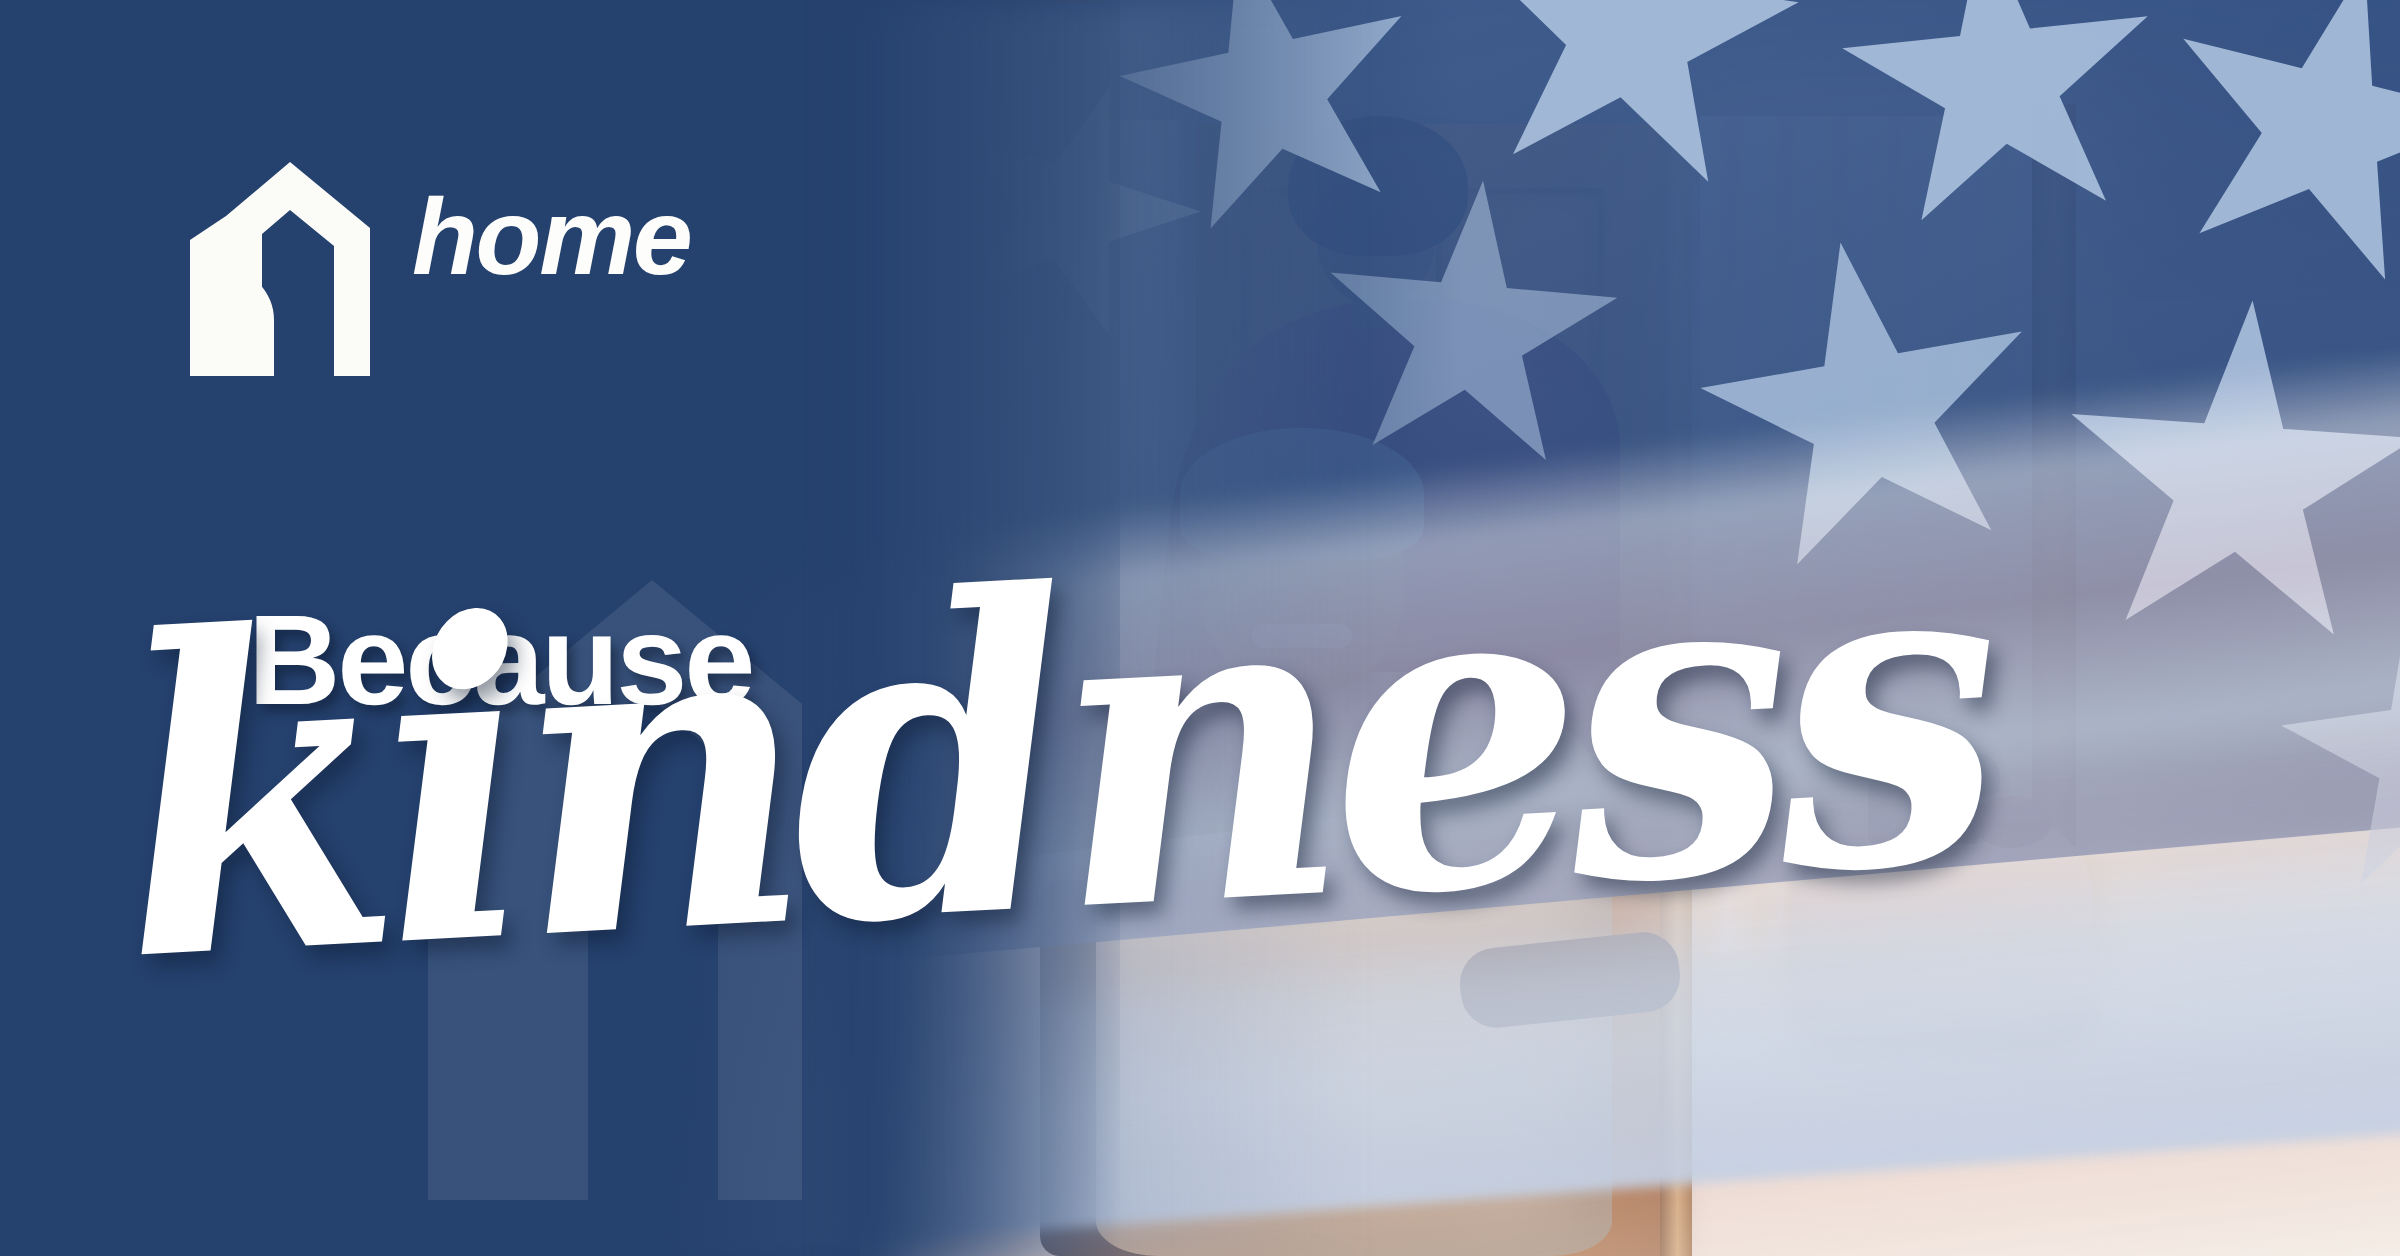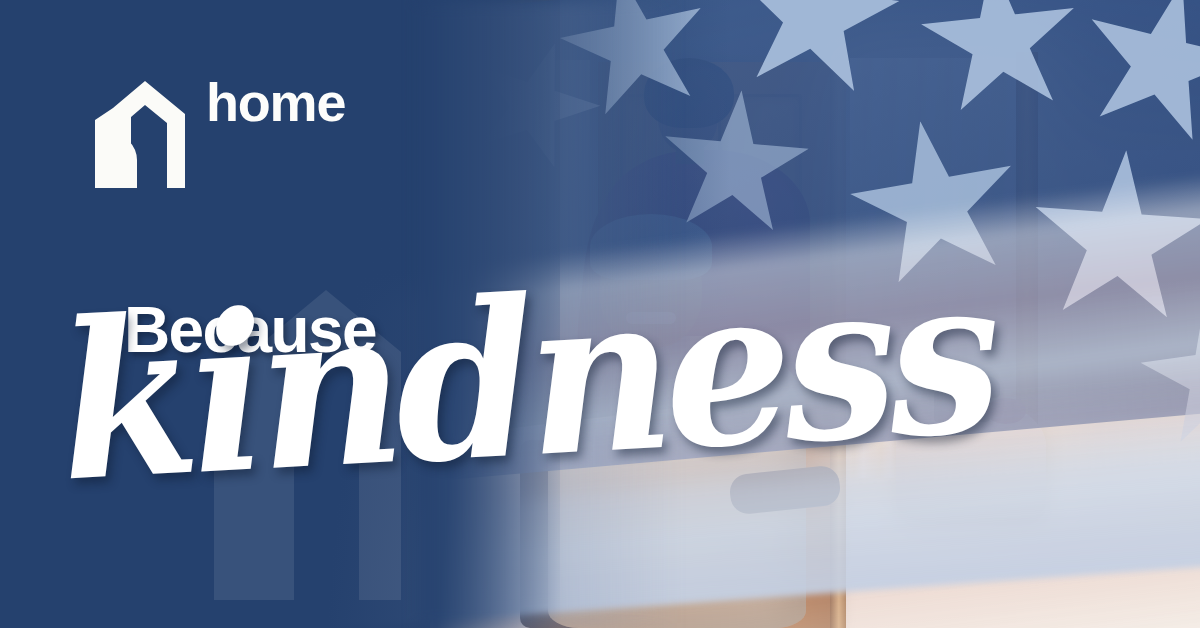"home" .logo-words { font-style: none -> italic; margin-top: 0 -> 17px }
